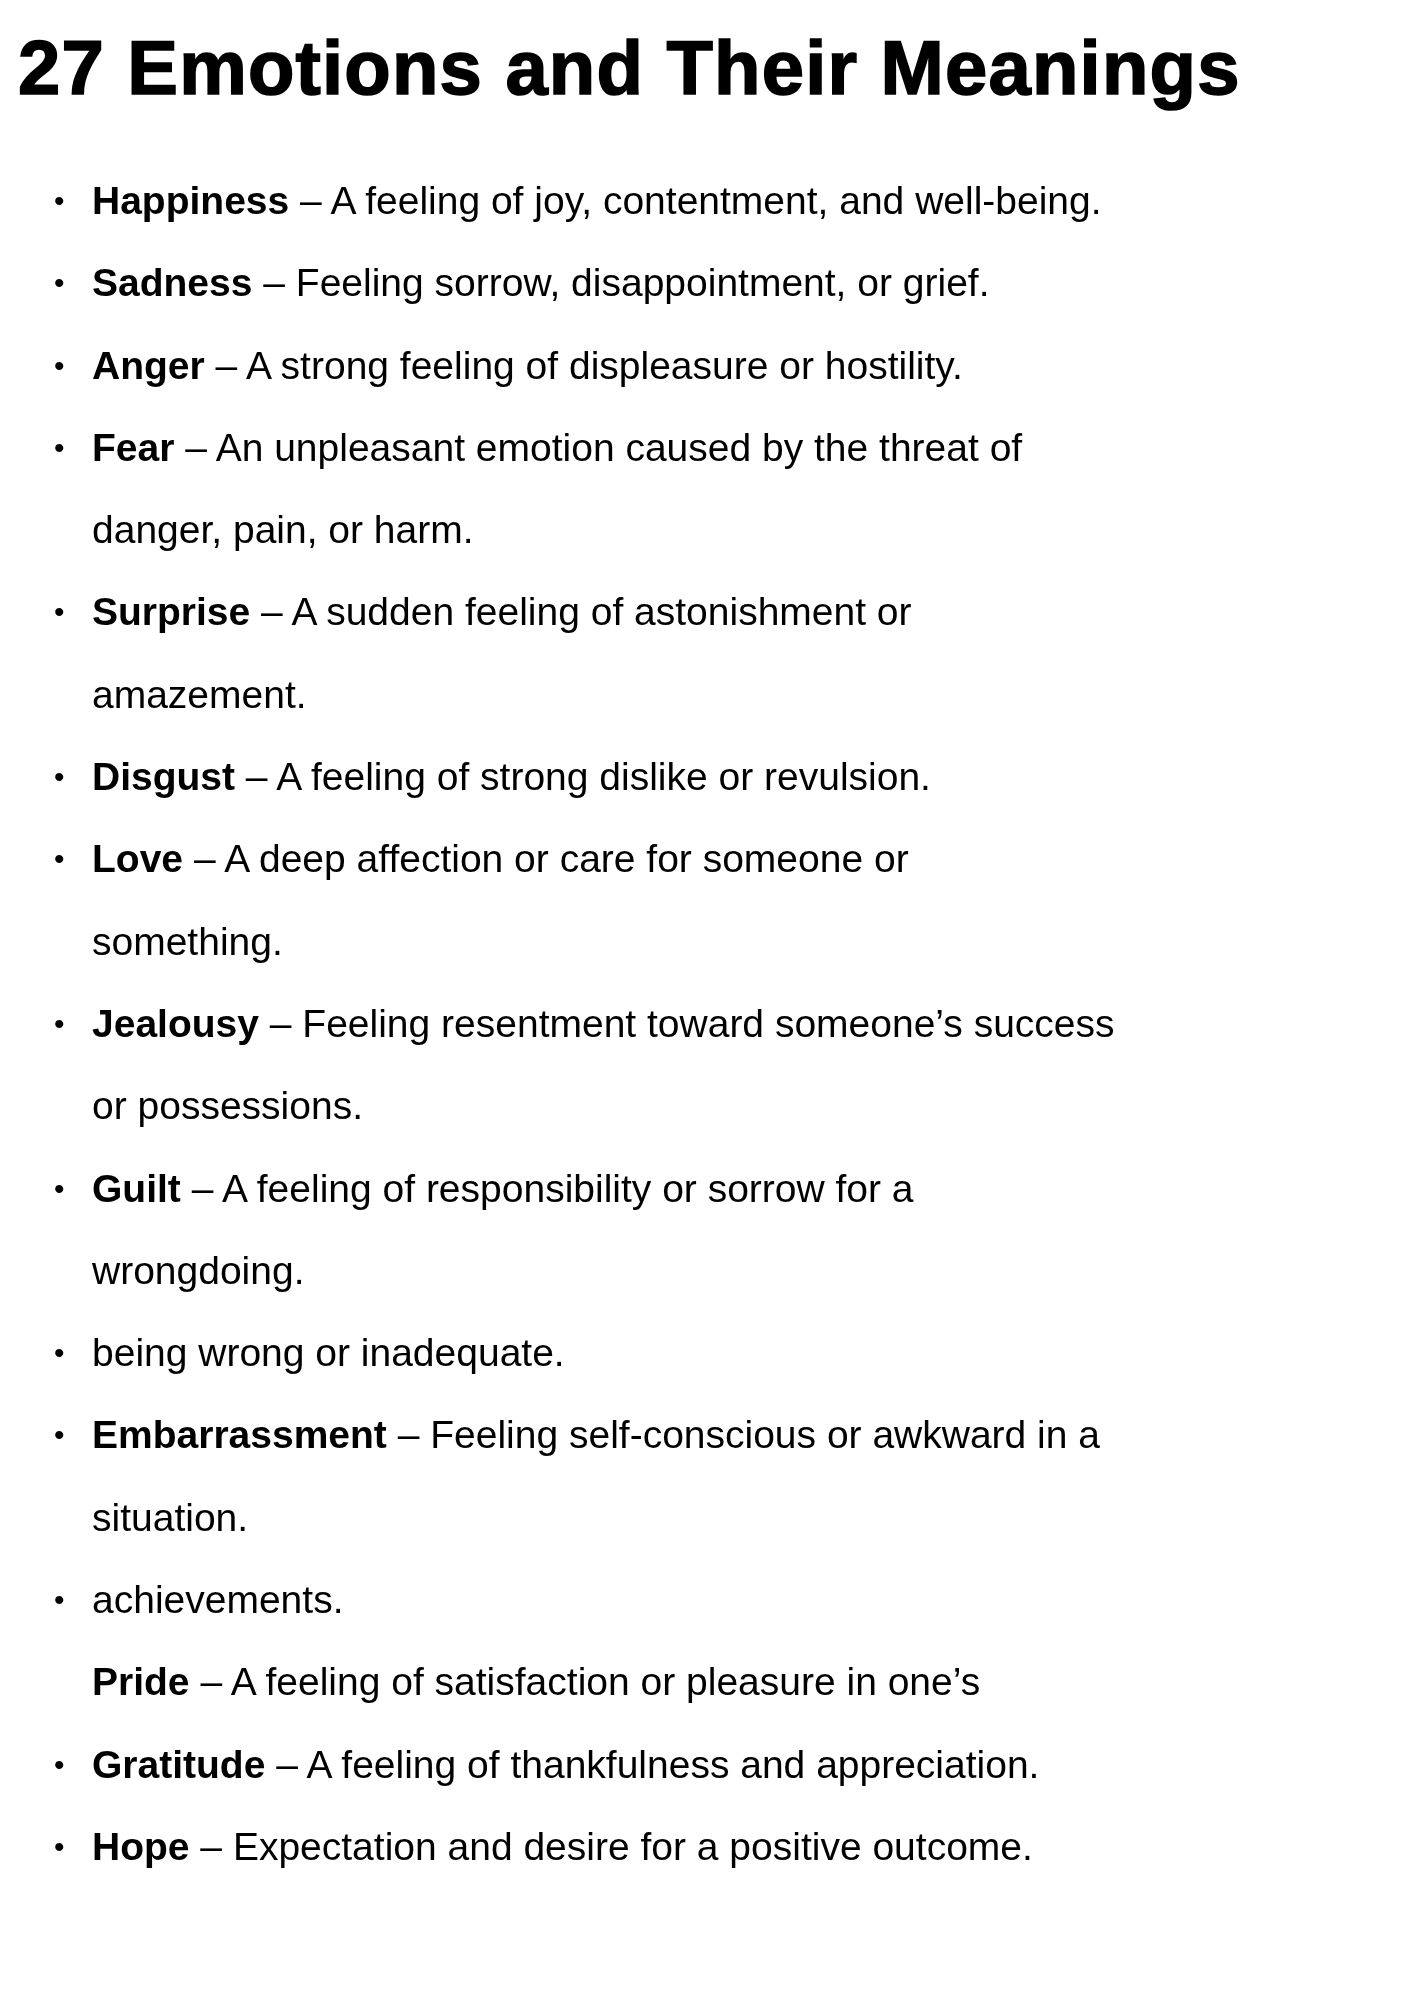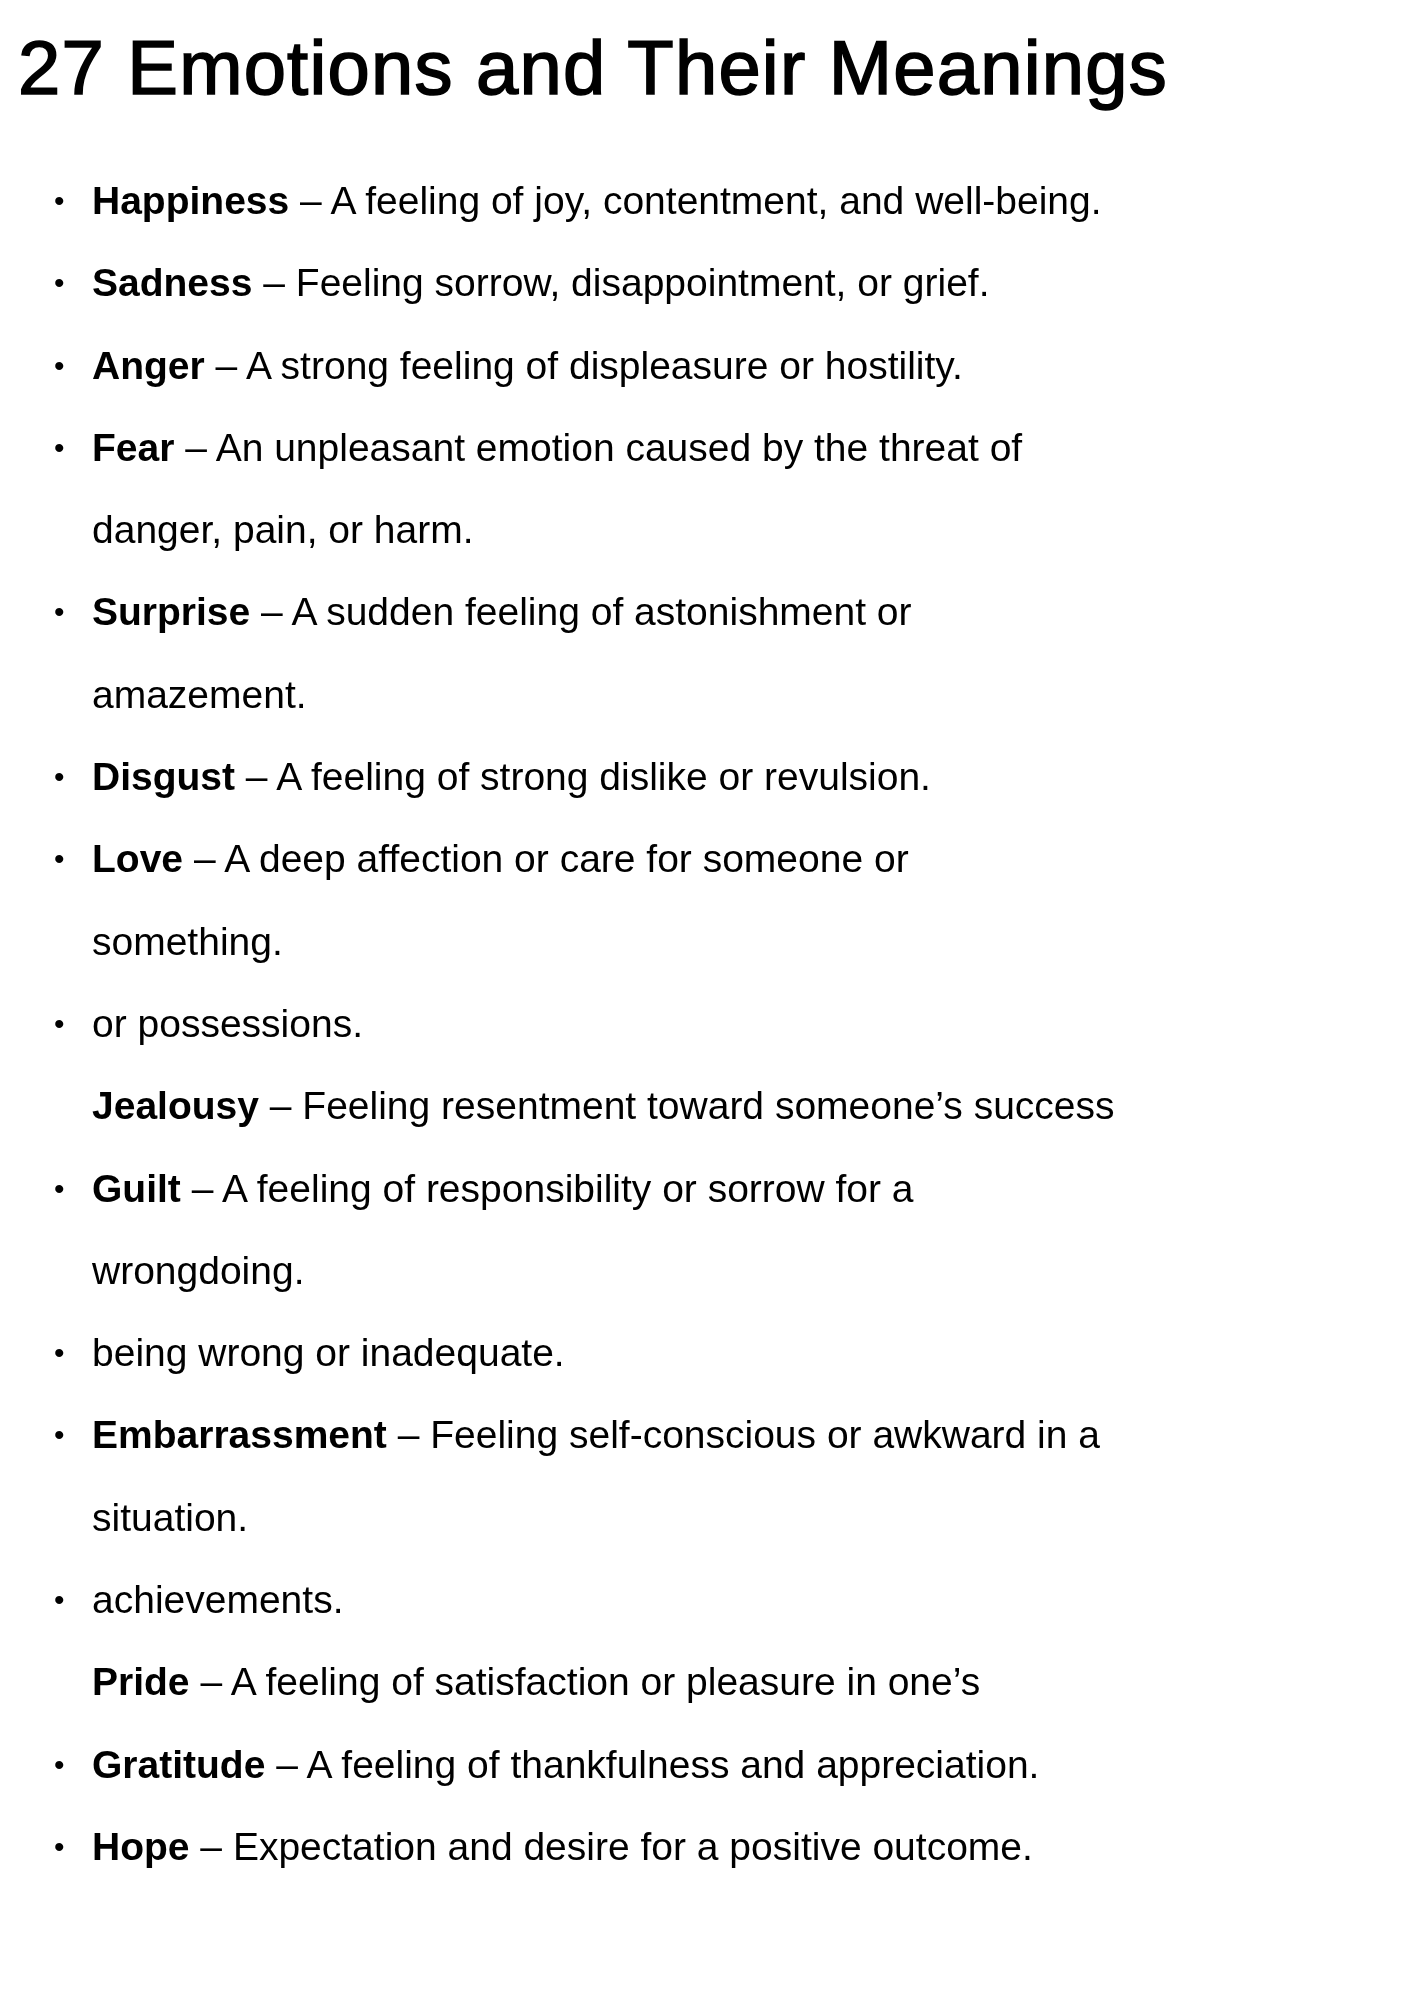"27 Emotions and Their Meanings" .title { font-weight: 400 -> 700 }
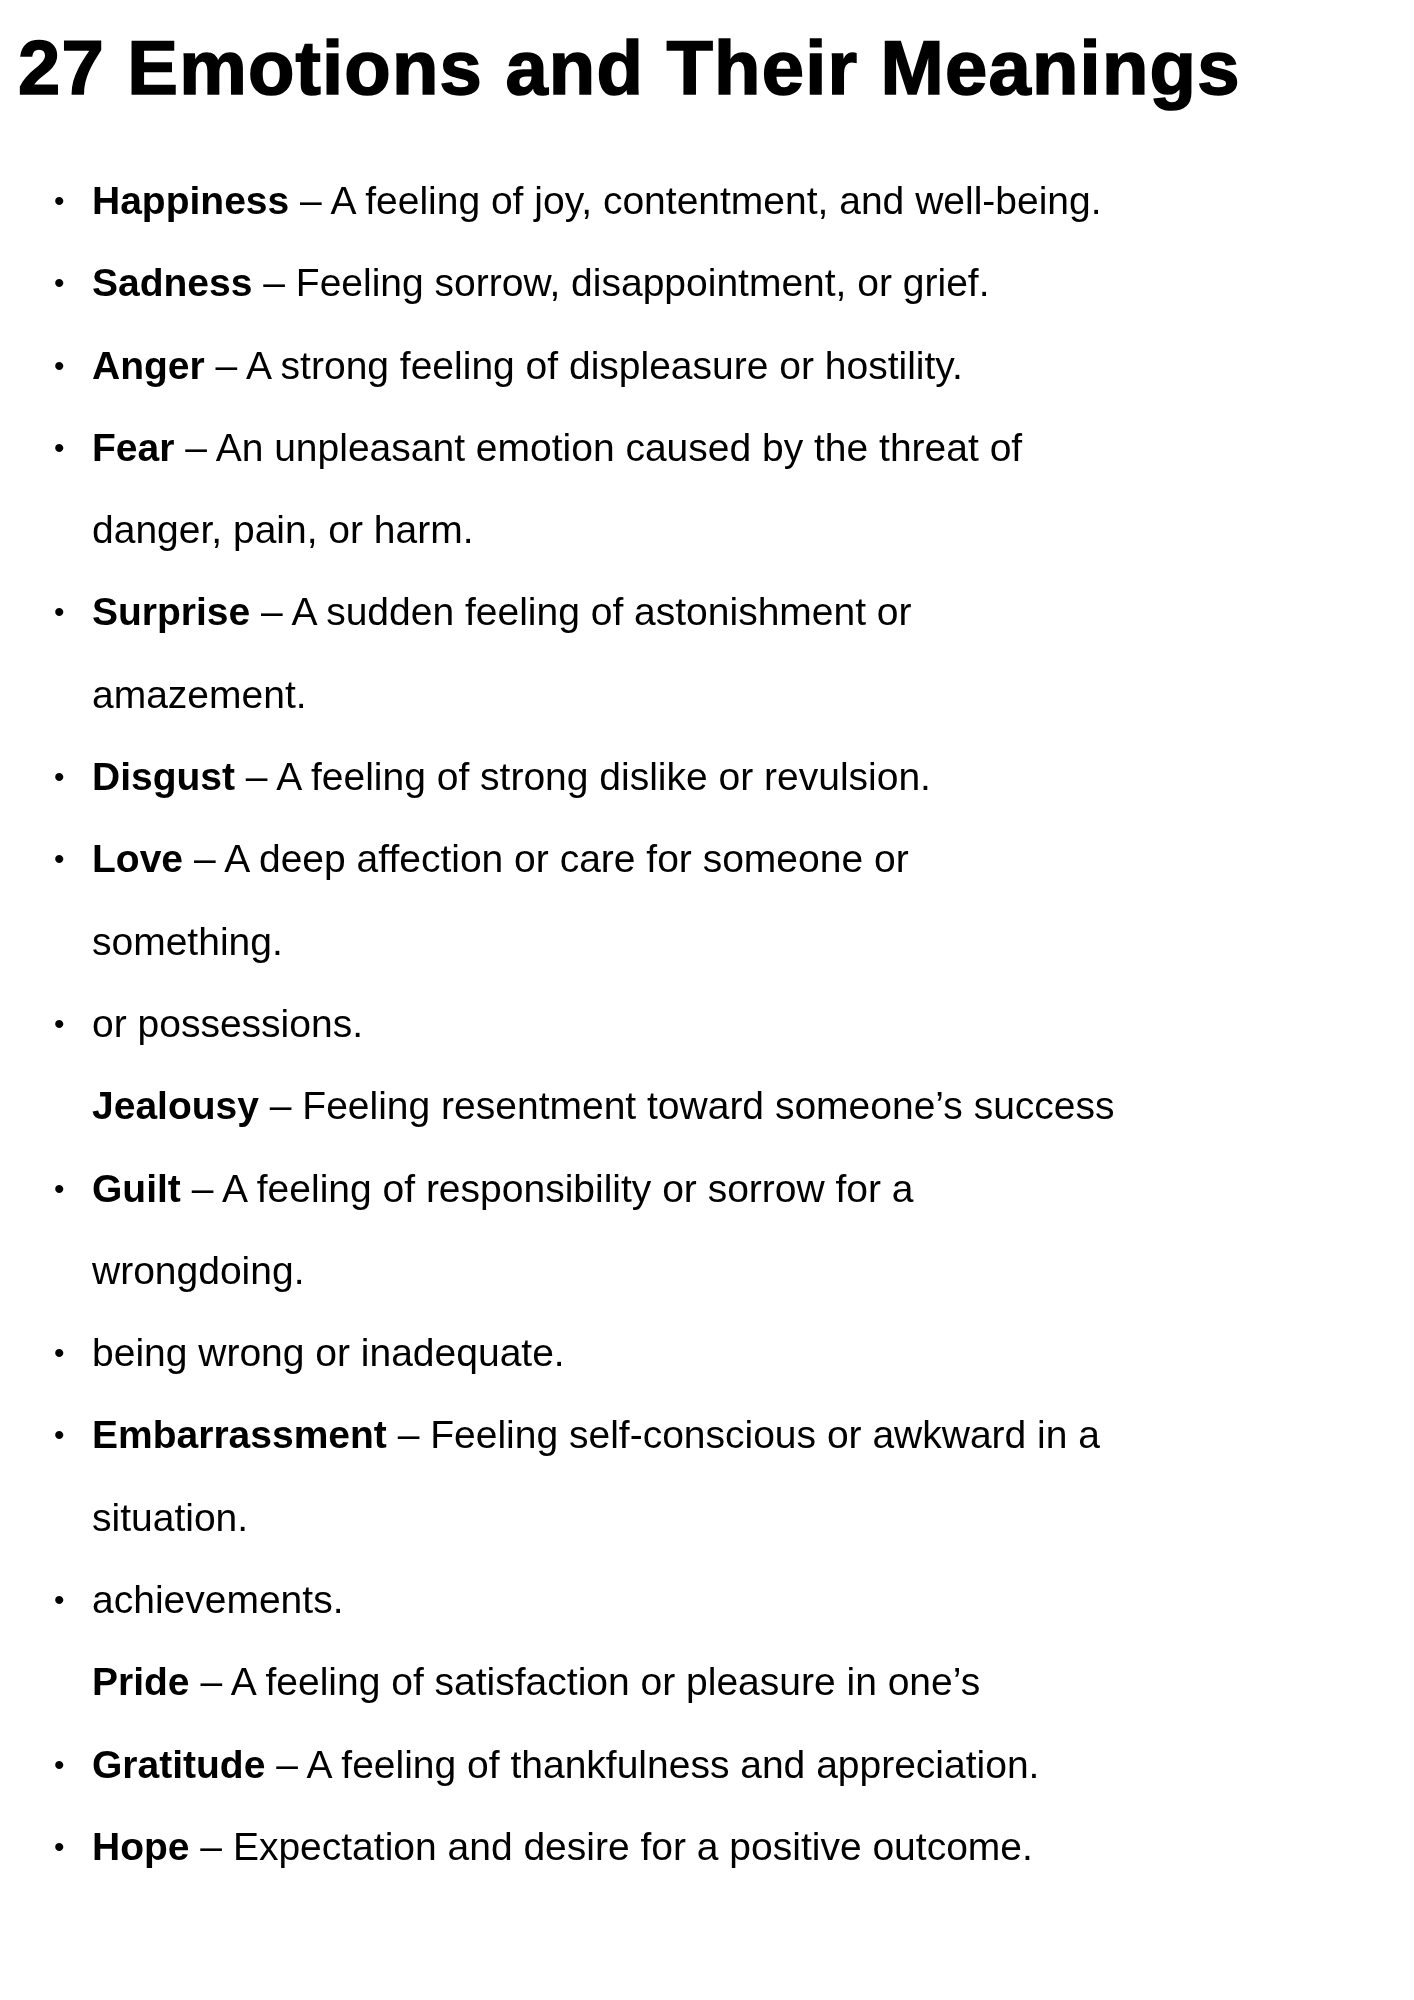"or possessions." span.line { order: before "Jealousy – Feeling resentment toward" -> after "Jealousy – Feeling resentment toward" }
